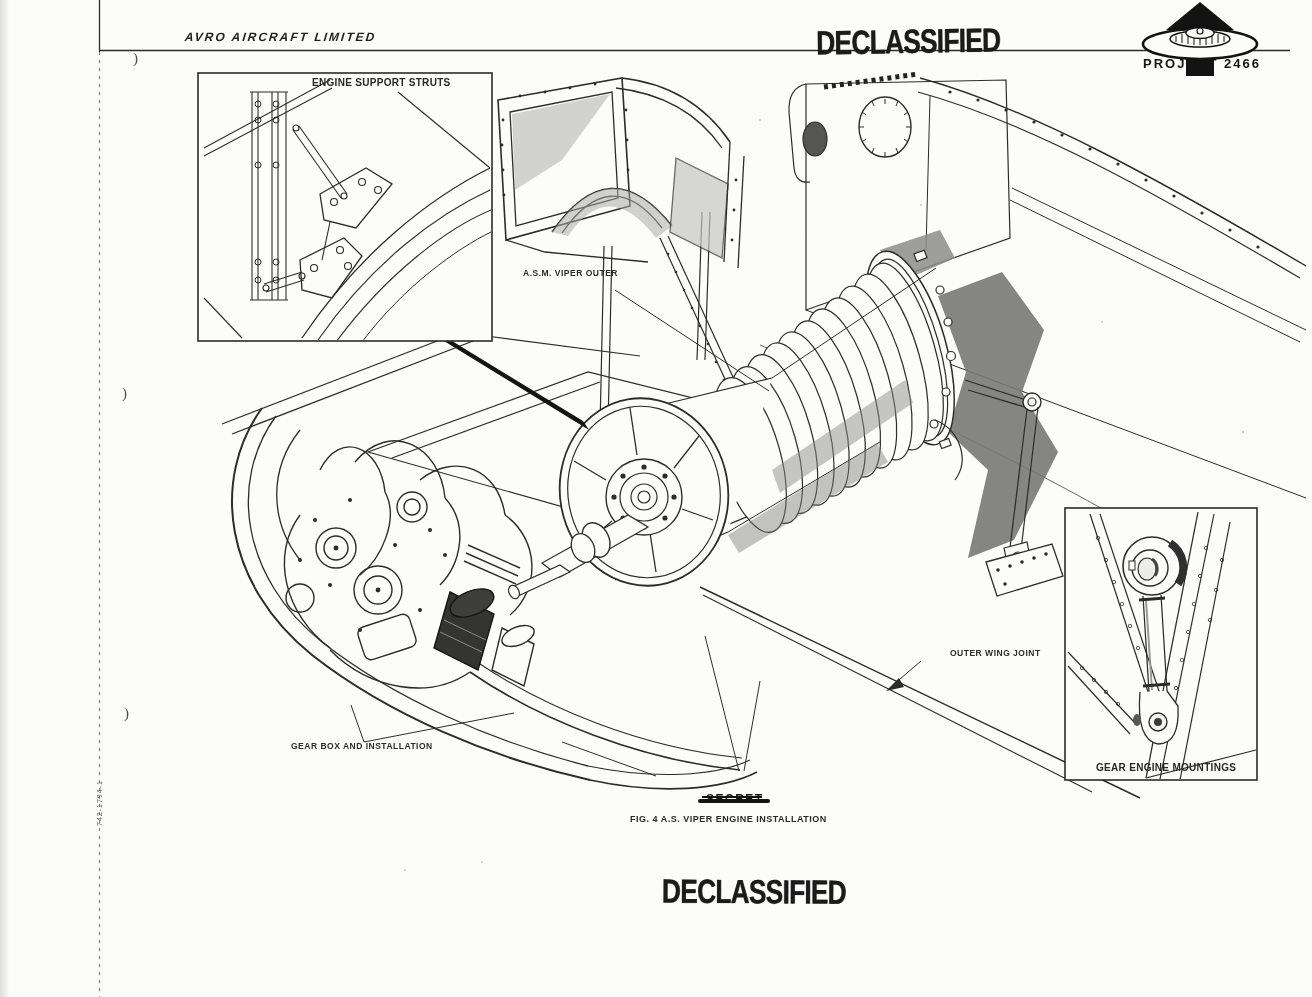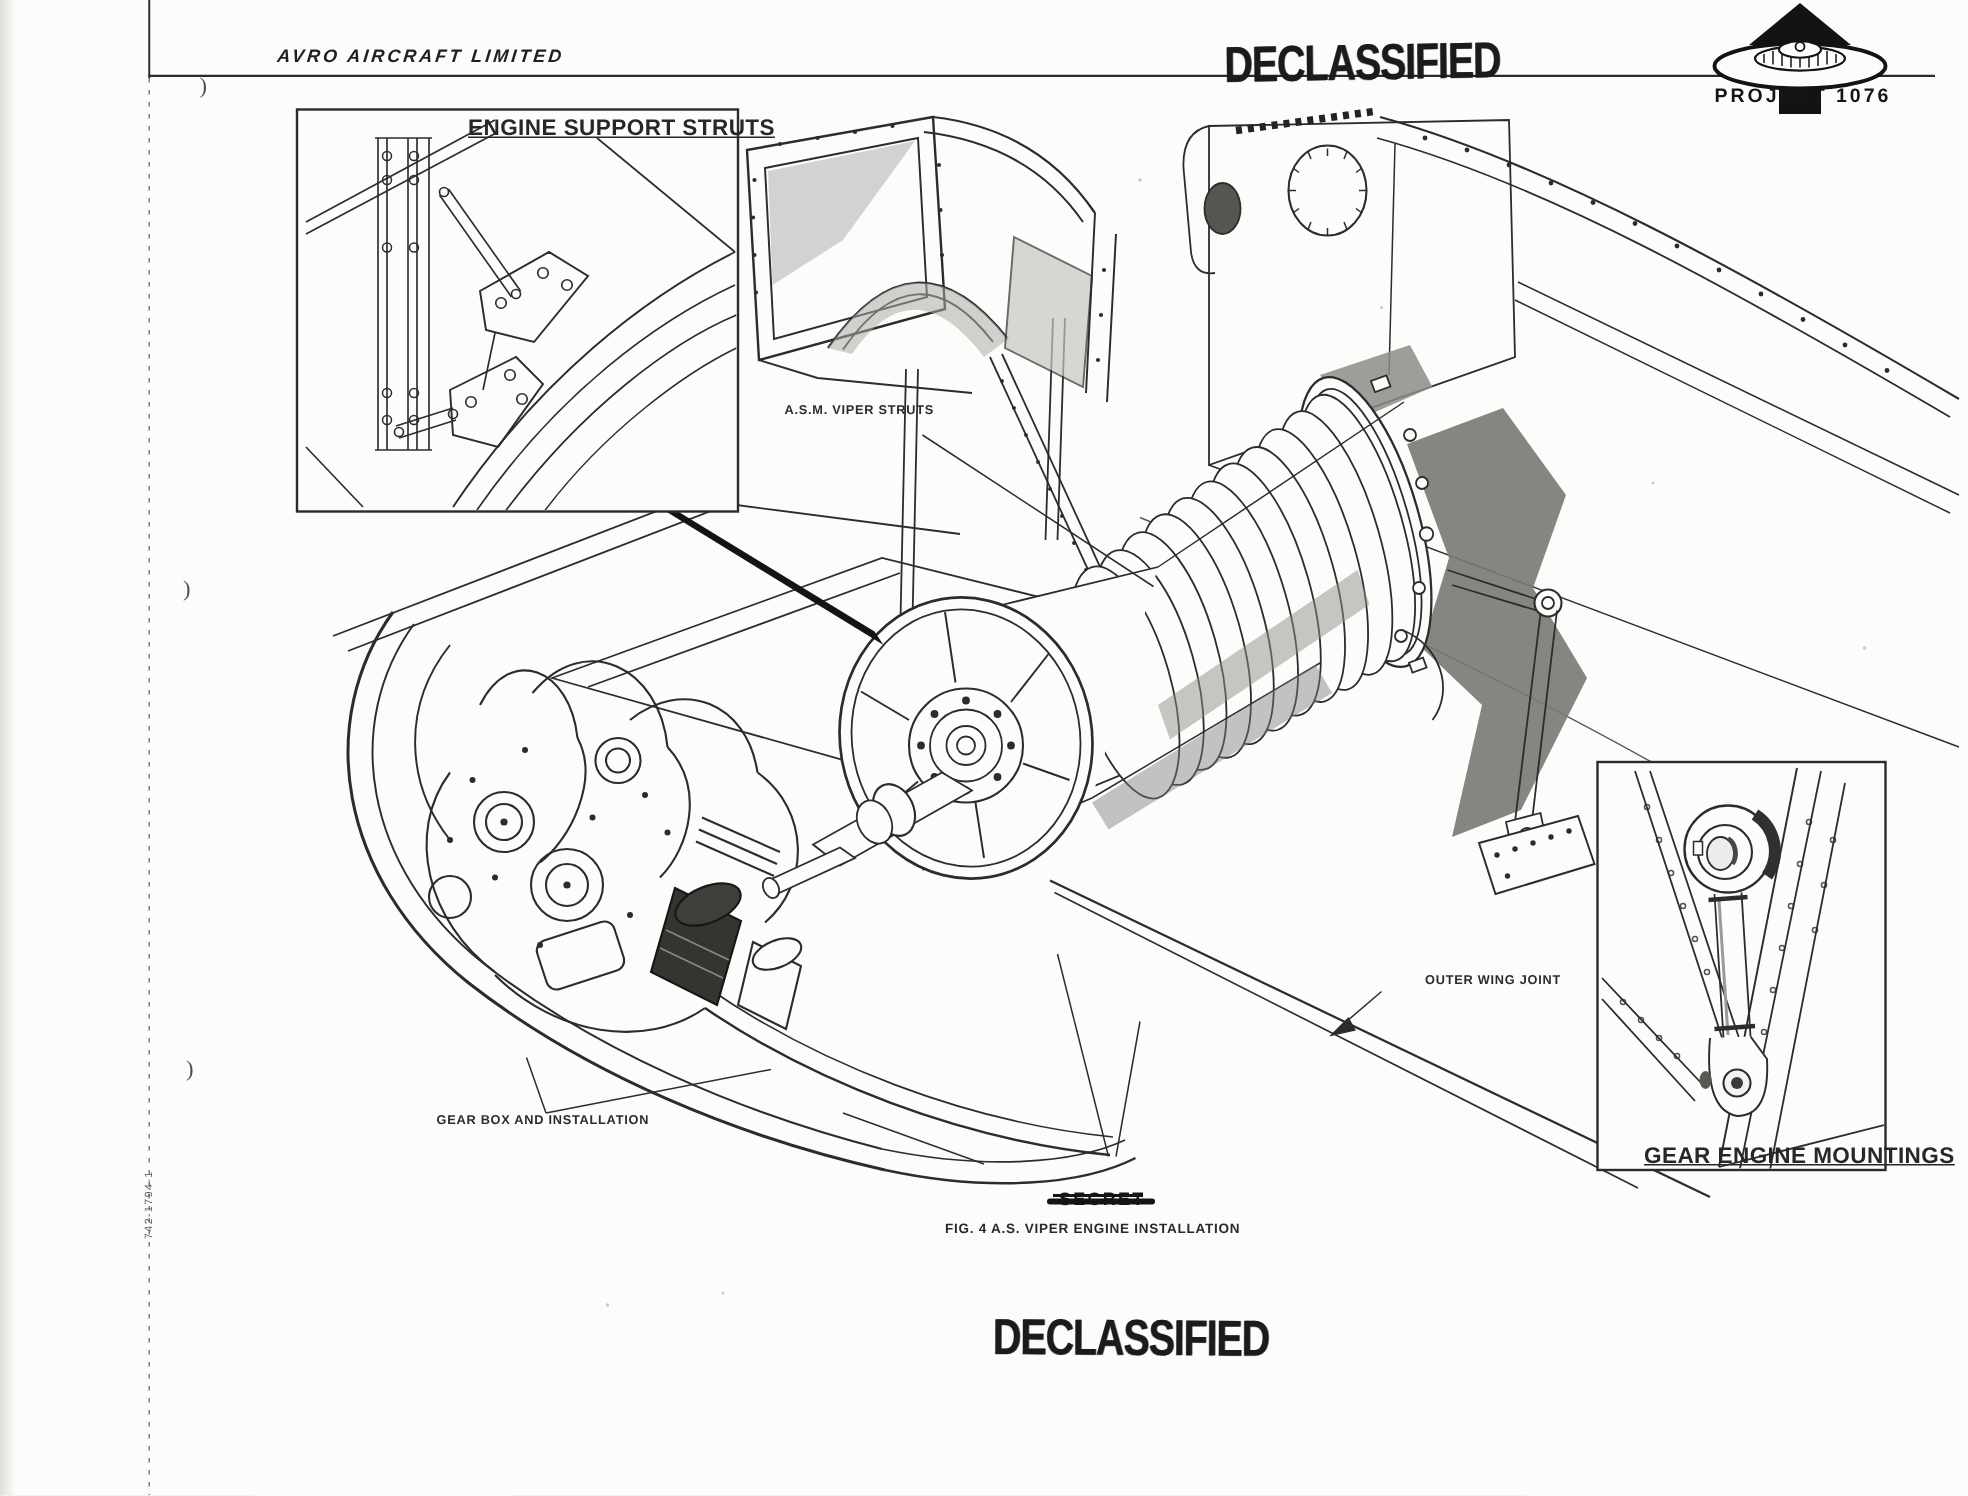"PROJECT 1076" div.abs { text: 1076 -> 2466 }
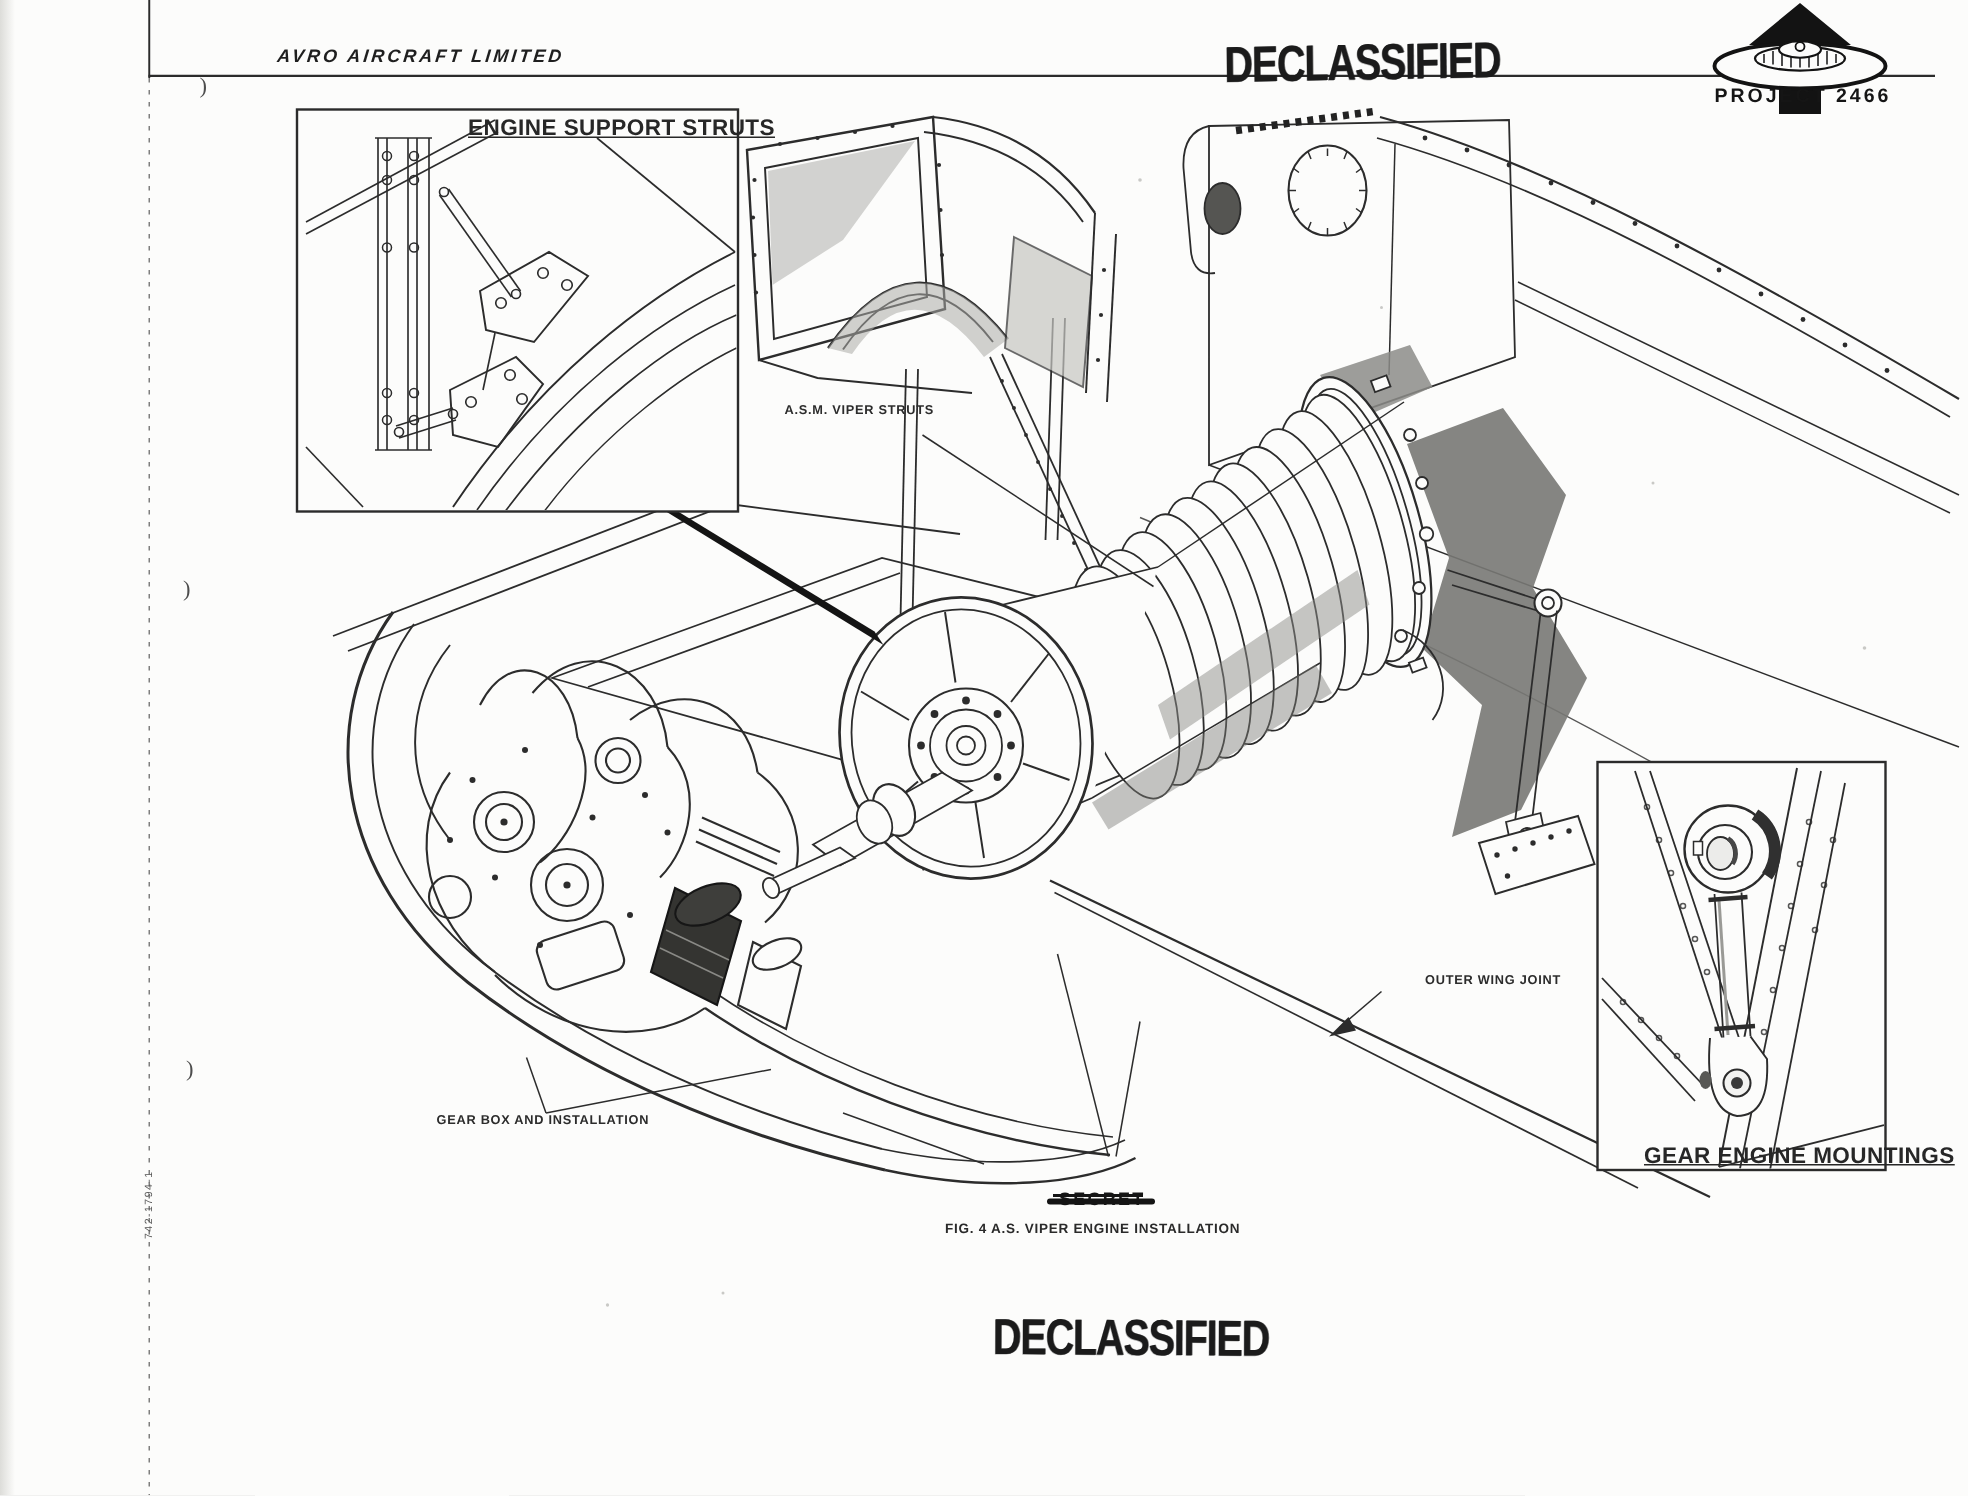"ENGINE SUPPORT STRUTS" .inset-title { font-size: 15px -> 10px; text-decoration: underline -> none }
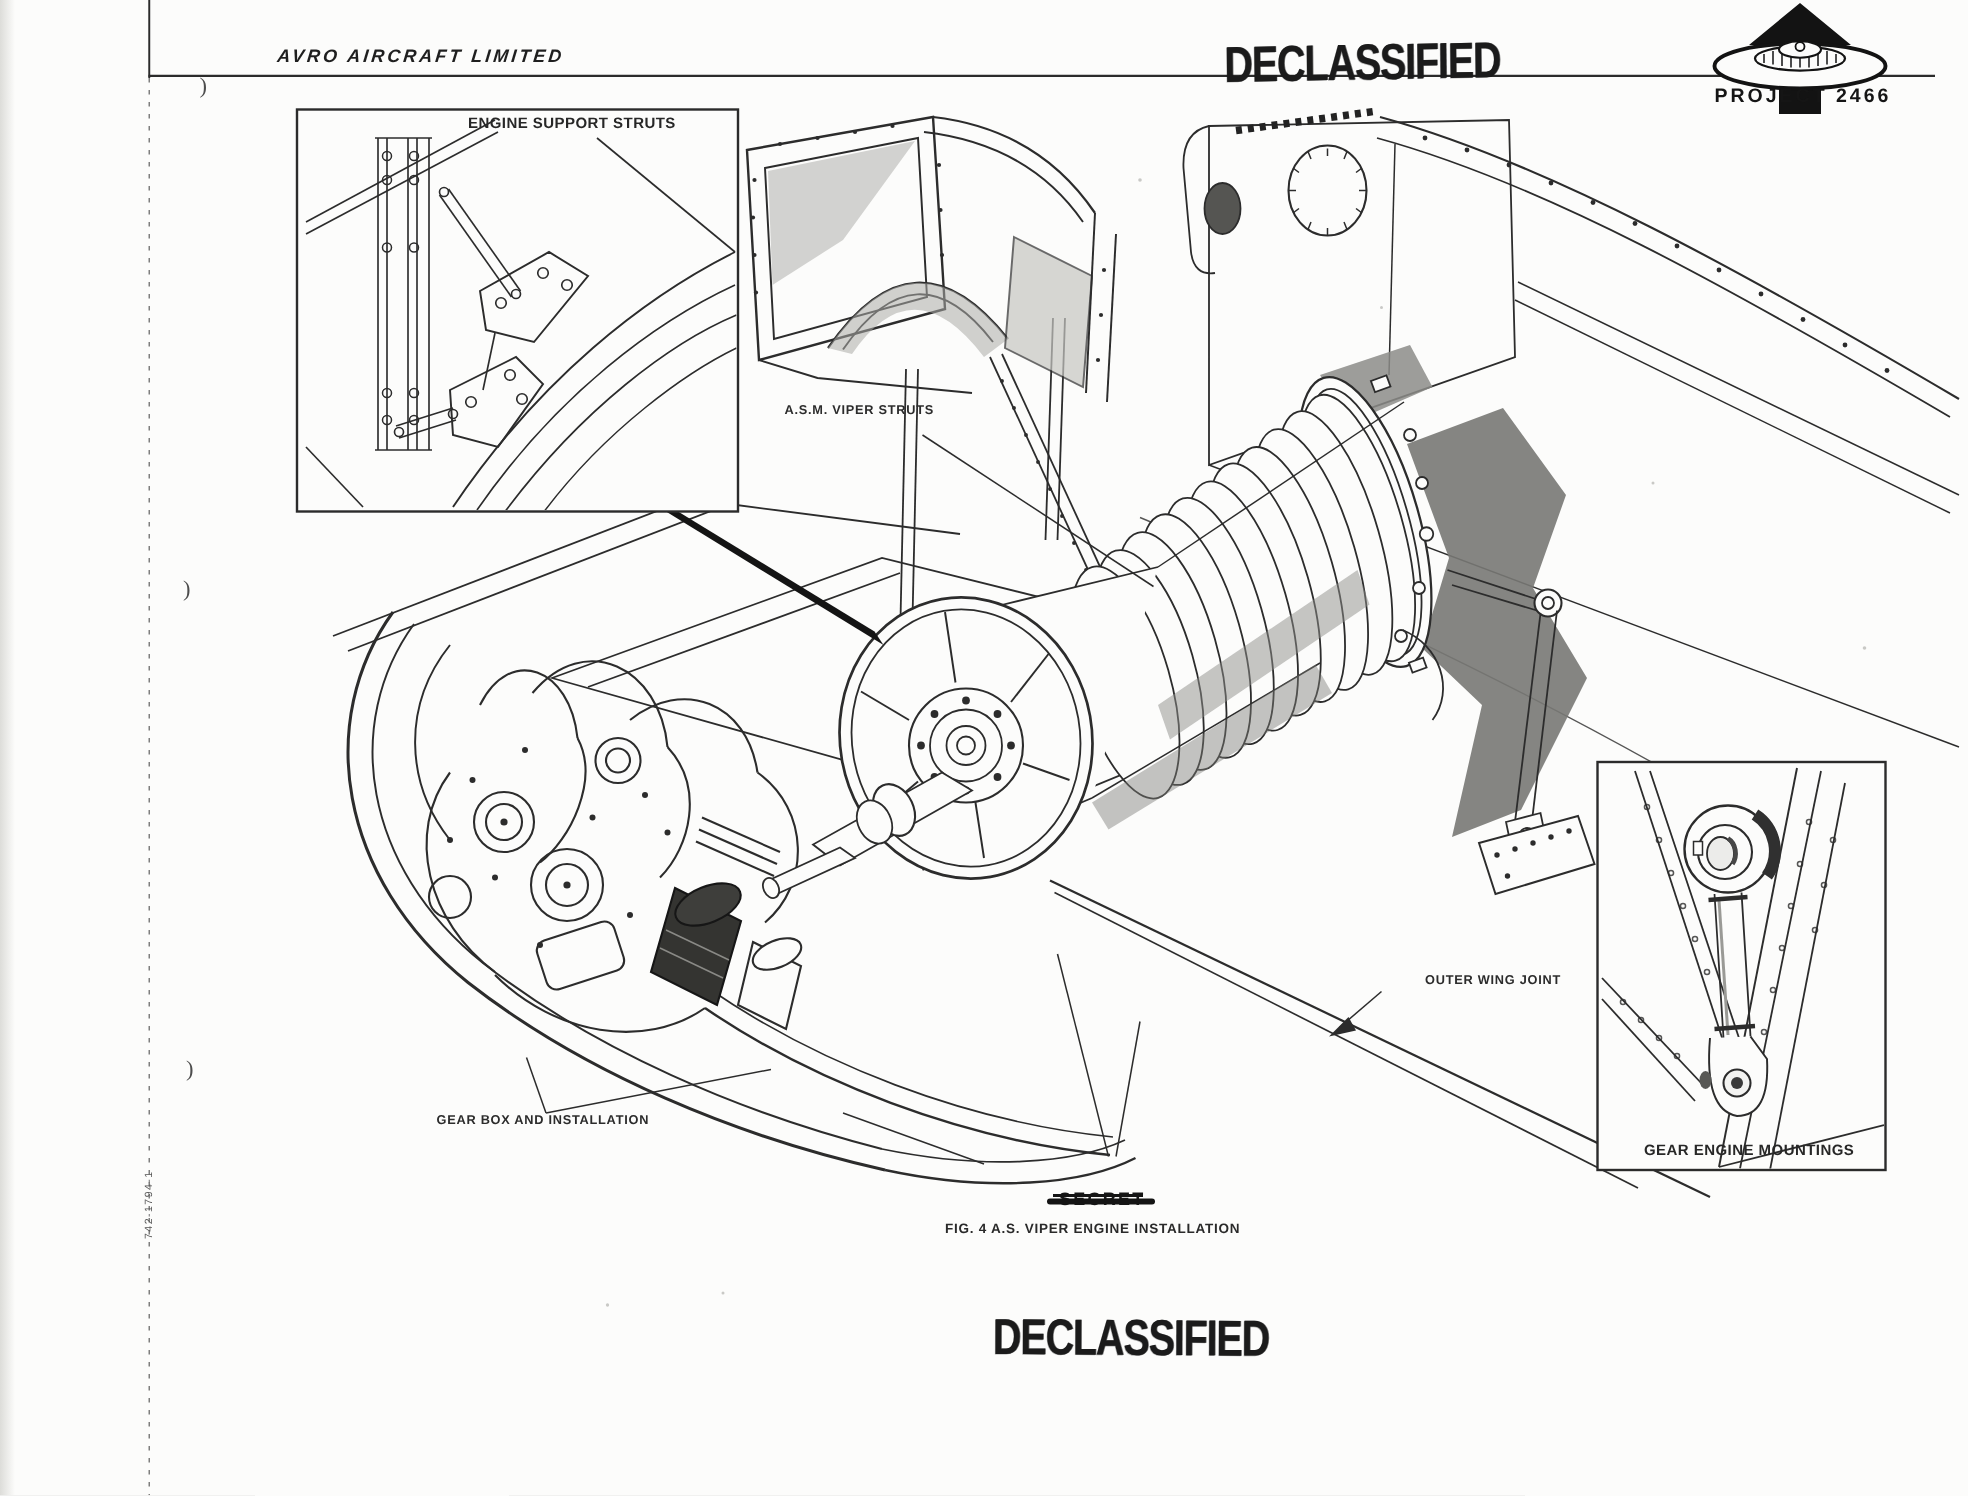"A.S.M. VIPER STRUTS" div.abs { text: STRUTS -> OUTER }
